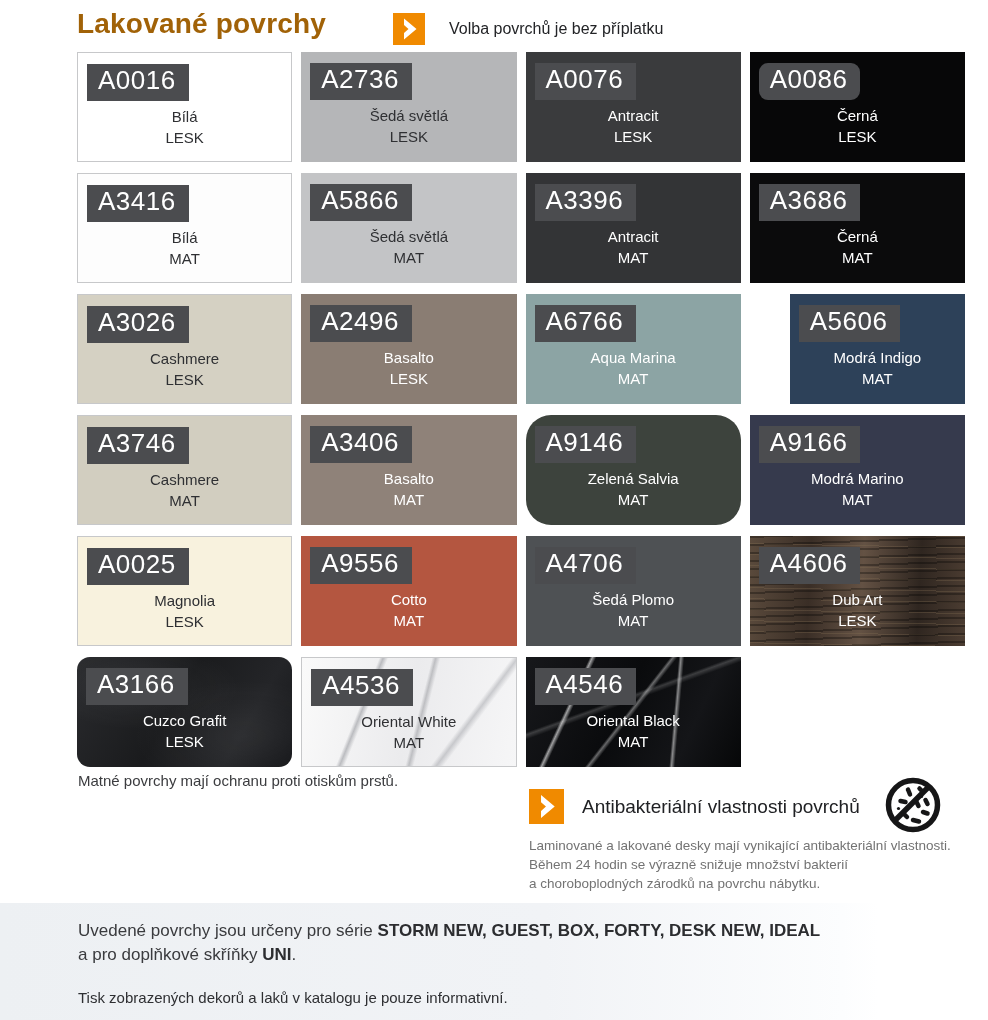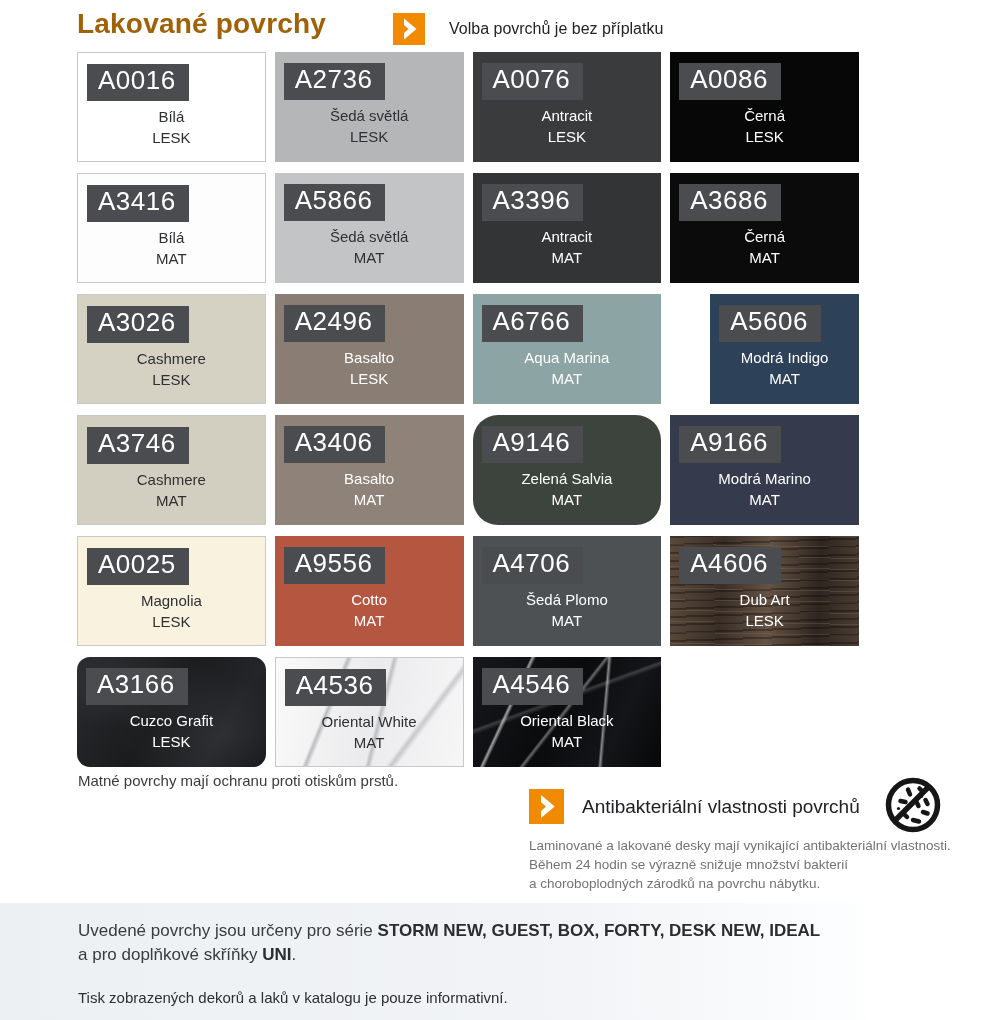"A0016" .grid { width: 782px -> 888px }
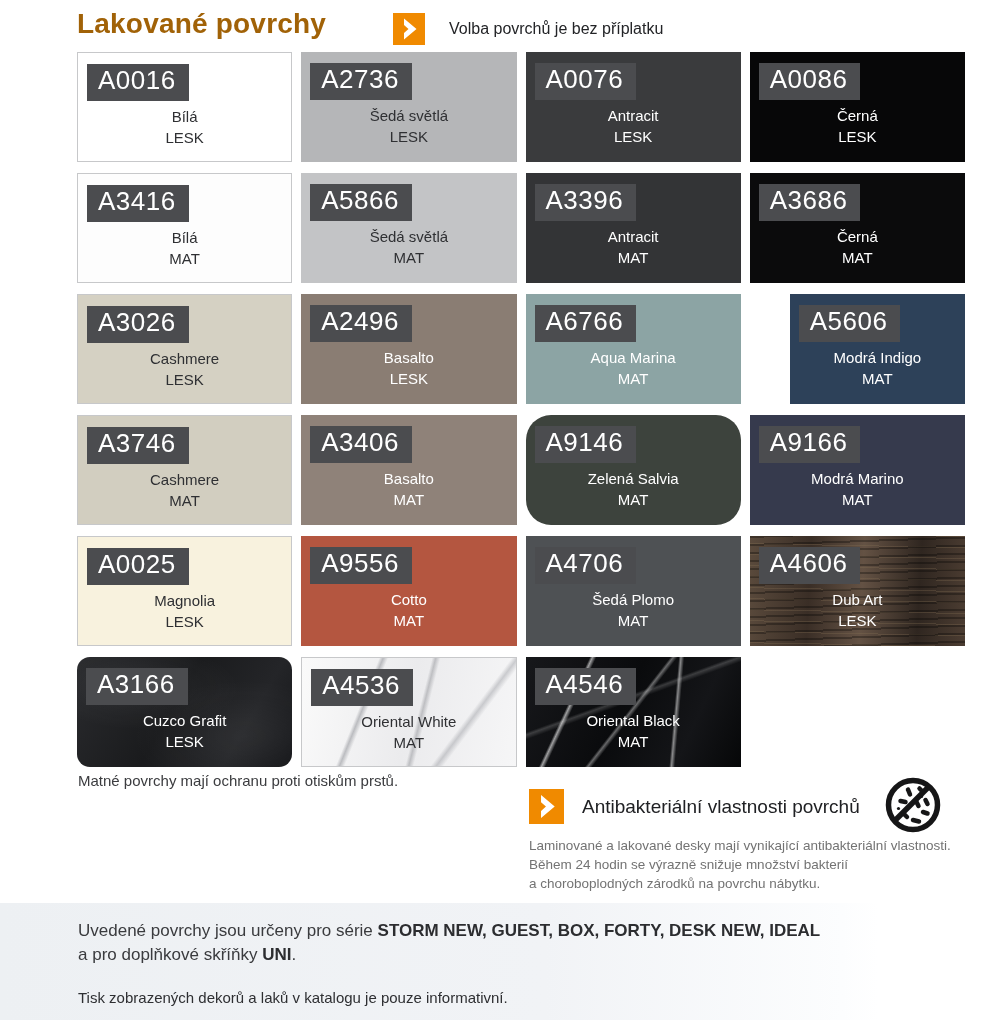"A0086" span.code-badge { border-radius: none -> 9px }
